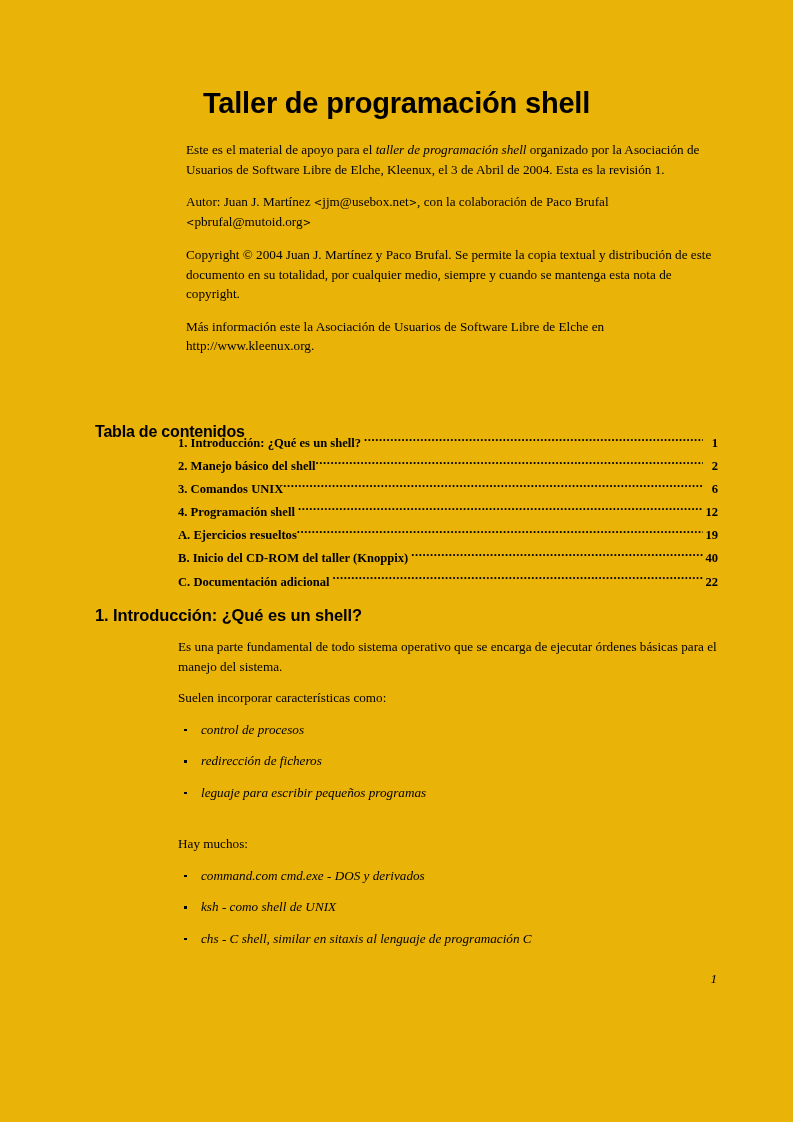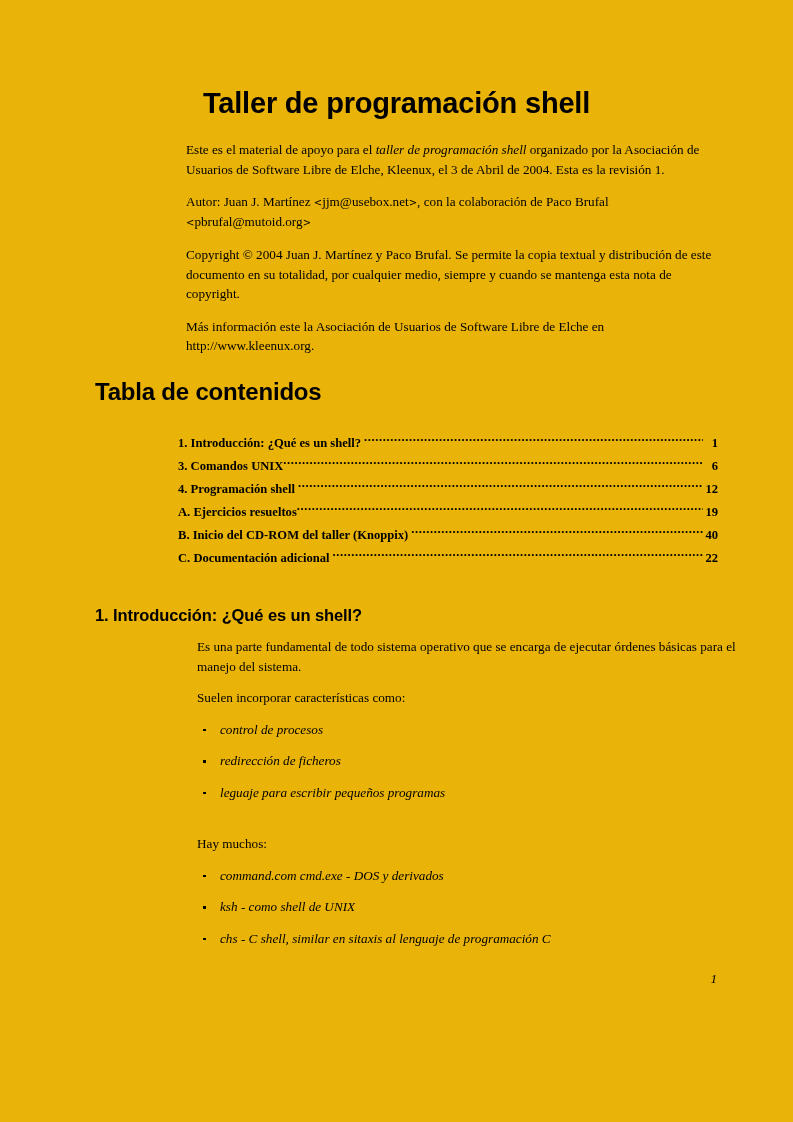"Tabla de contenidos" .toc-heading { font-size: 24px -> 16px; top: 380px -> 420px }
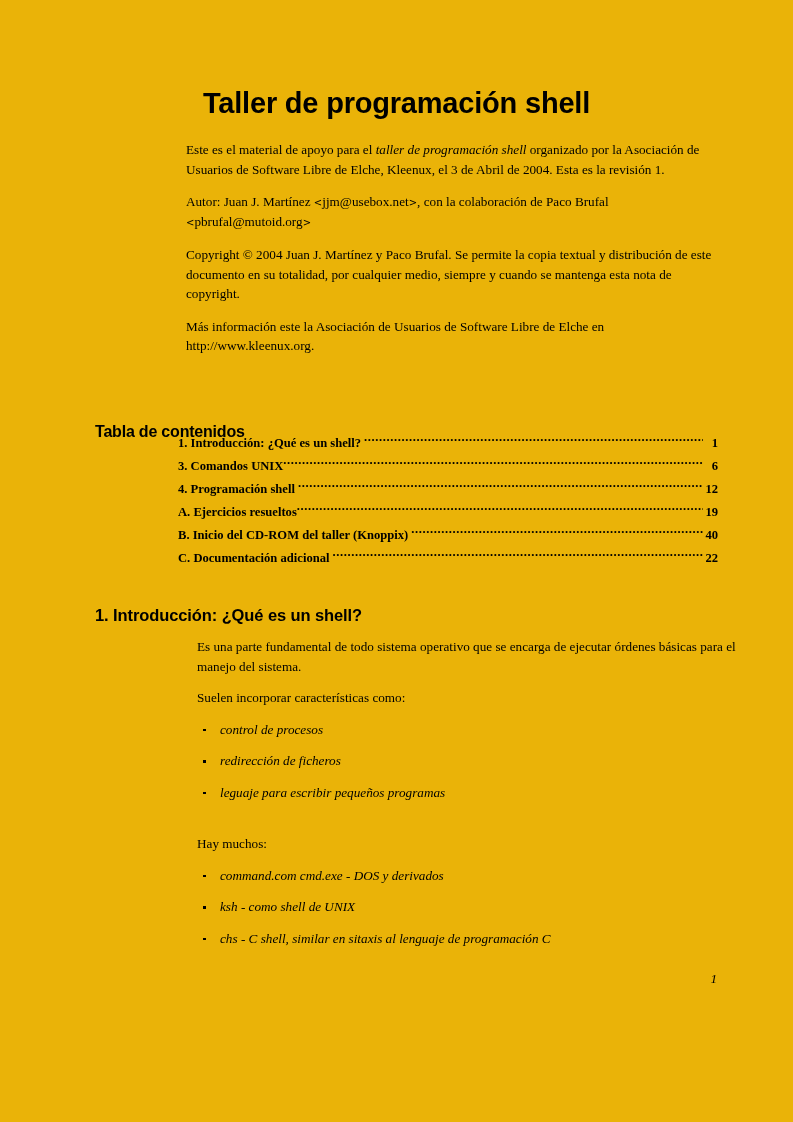"2. Manejo básico del shell" div.toc-row { html: none -> <div> <span>2. Manejo básico del shell</span> <span></span> <span>2</span> </div> }
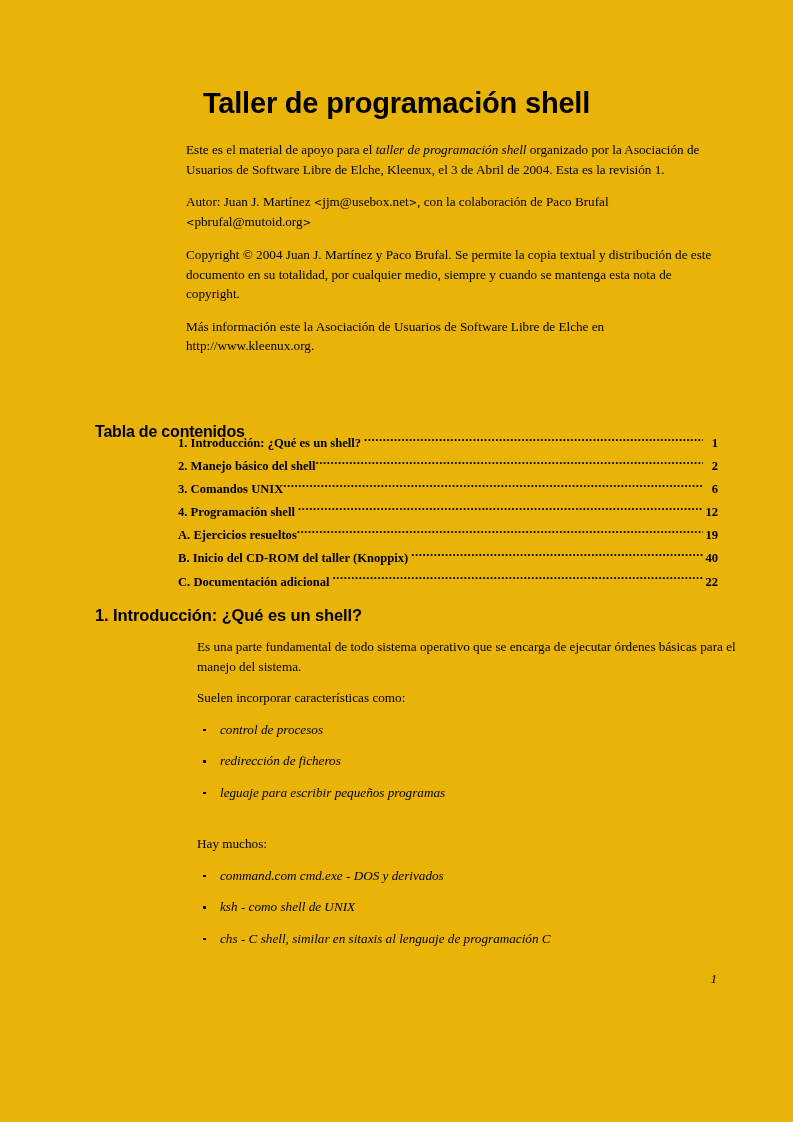"Es una parte fundamental de" .section-body { margin-left: 19px -> none }
